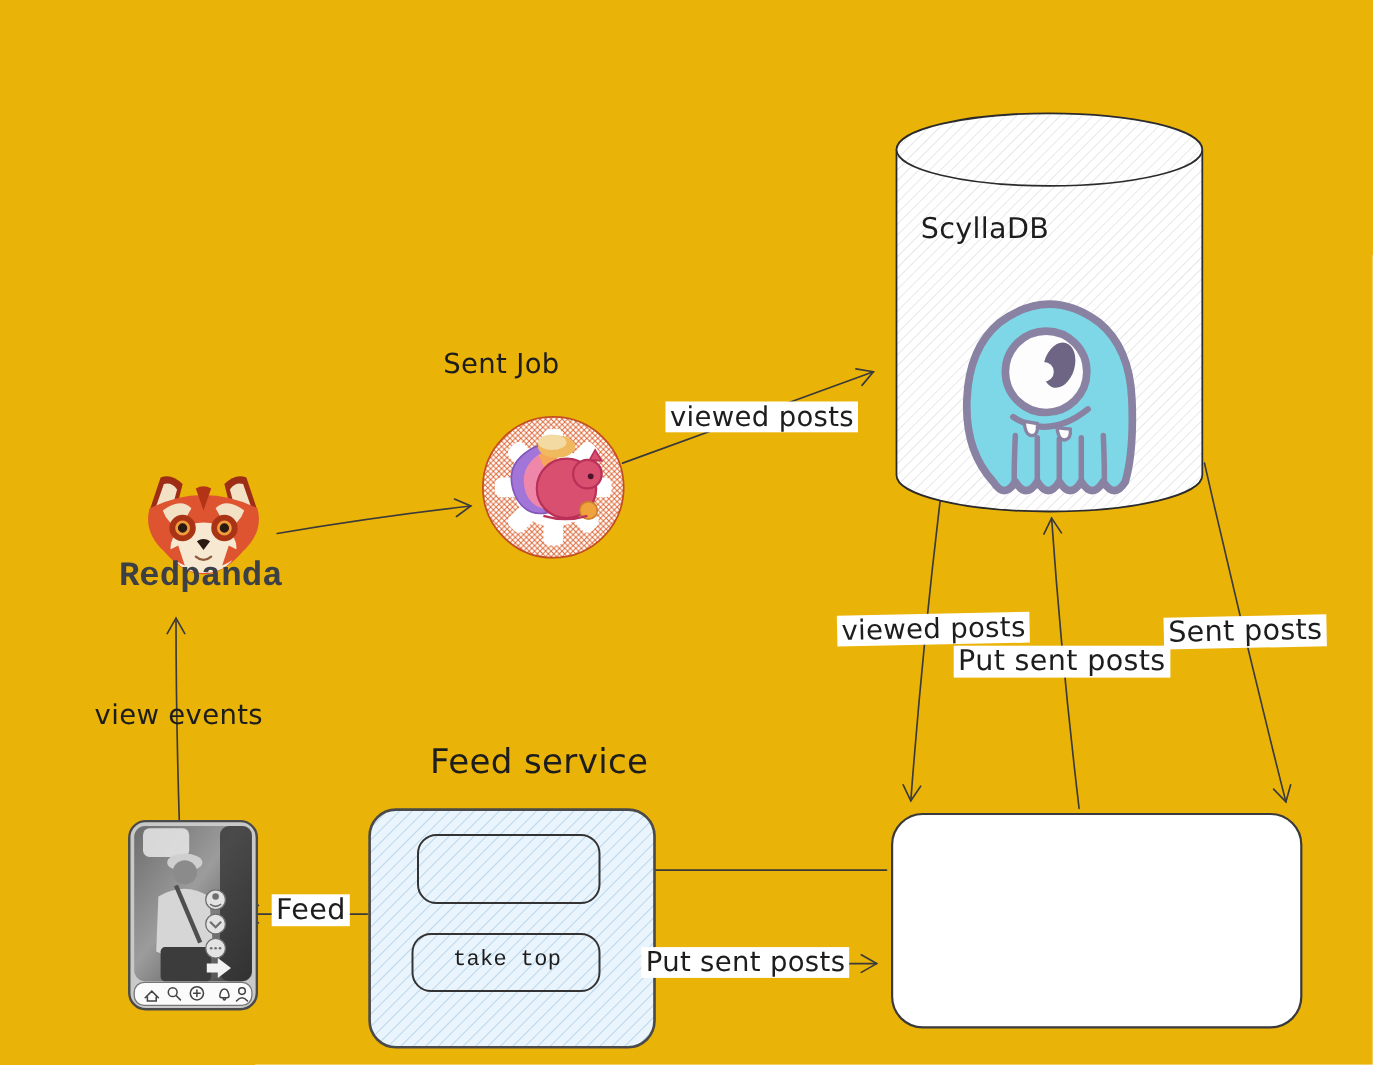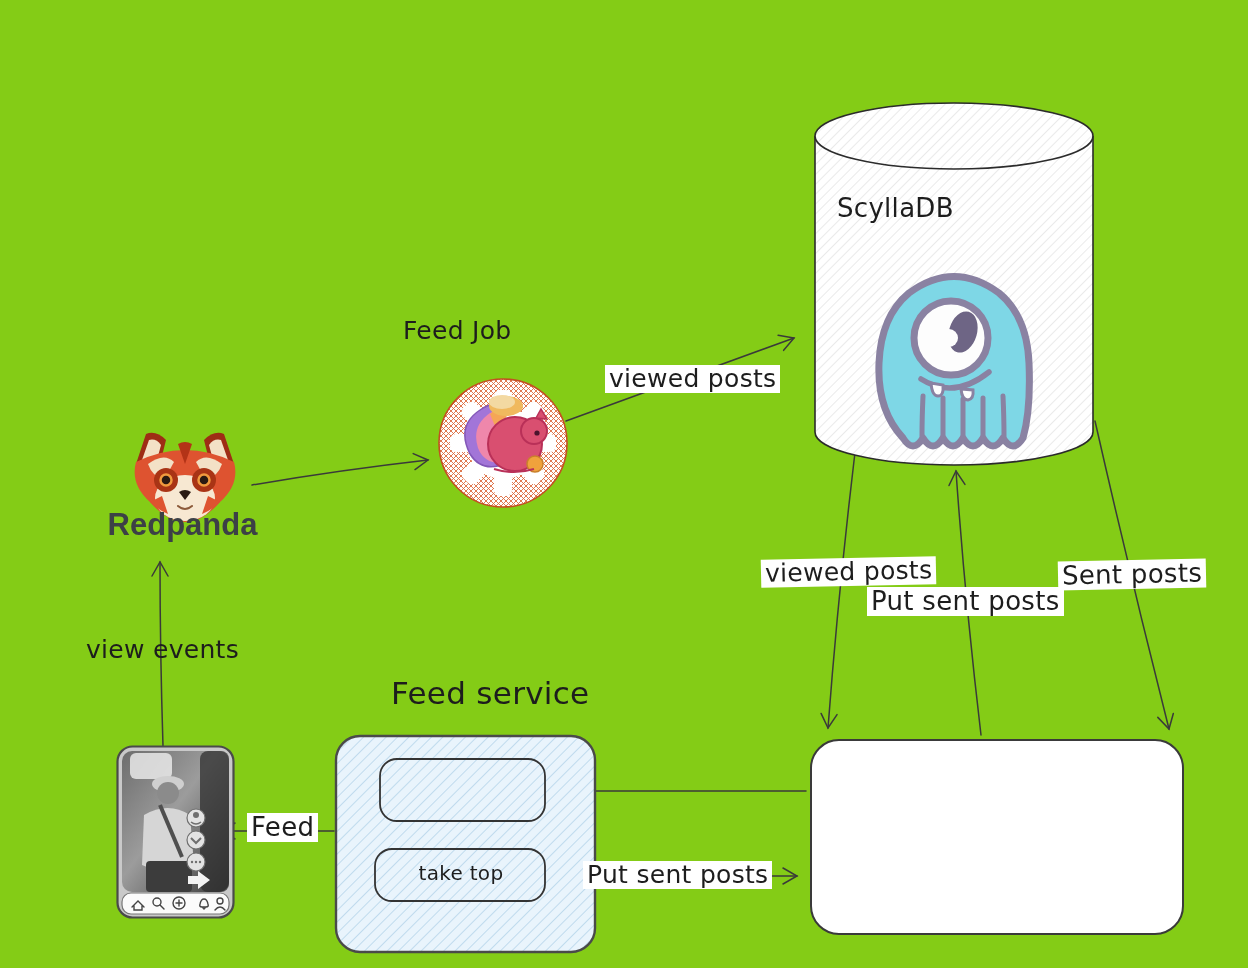"ScyllaDB" .canvas { background: #84cc16 -> #eab308 }
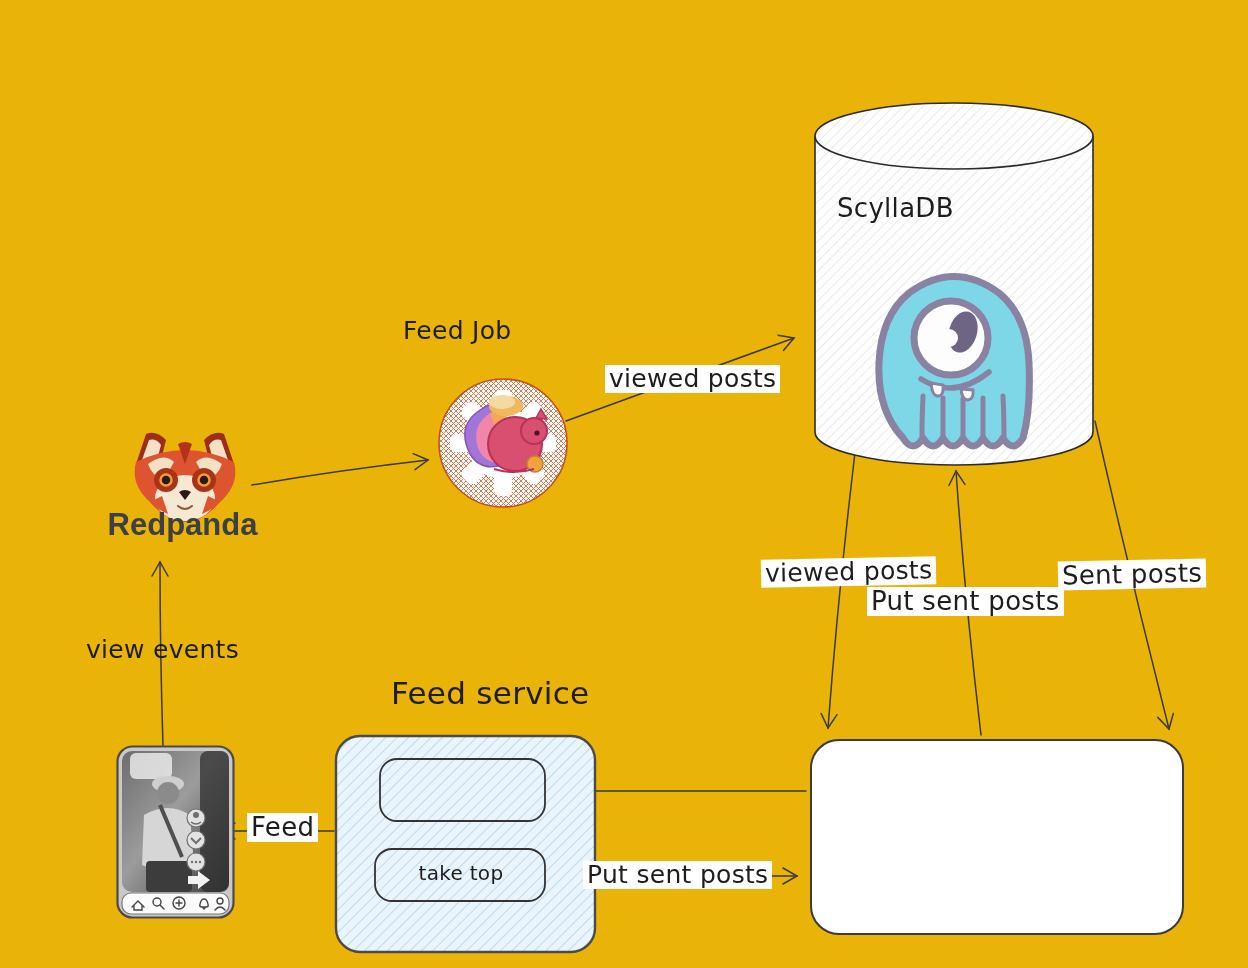"Feed Job" div.lbl { text: Feed -> Sent }
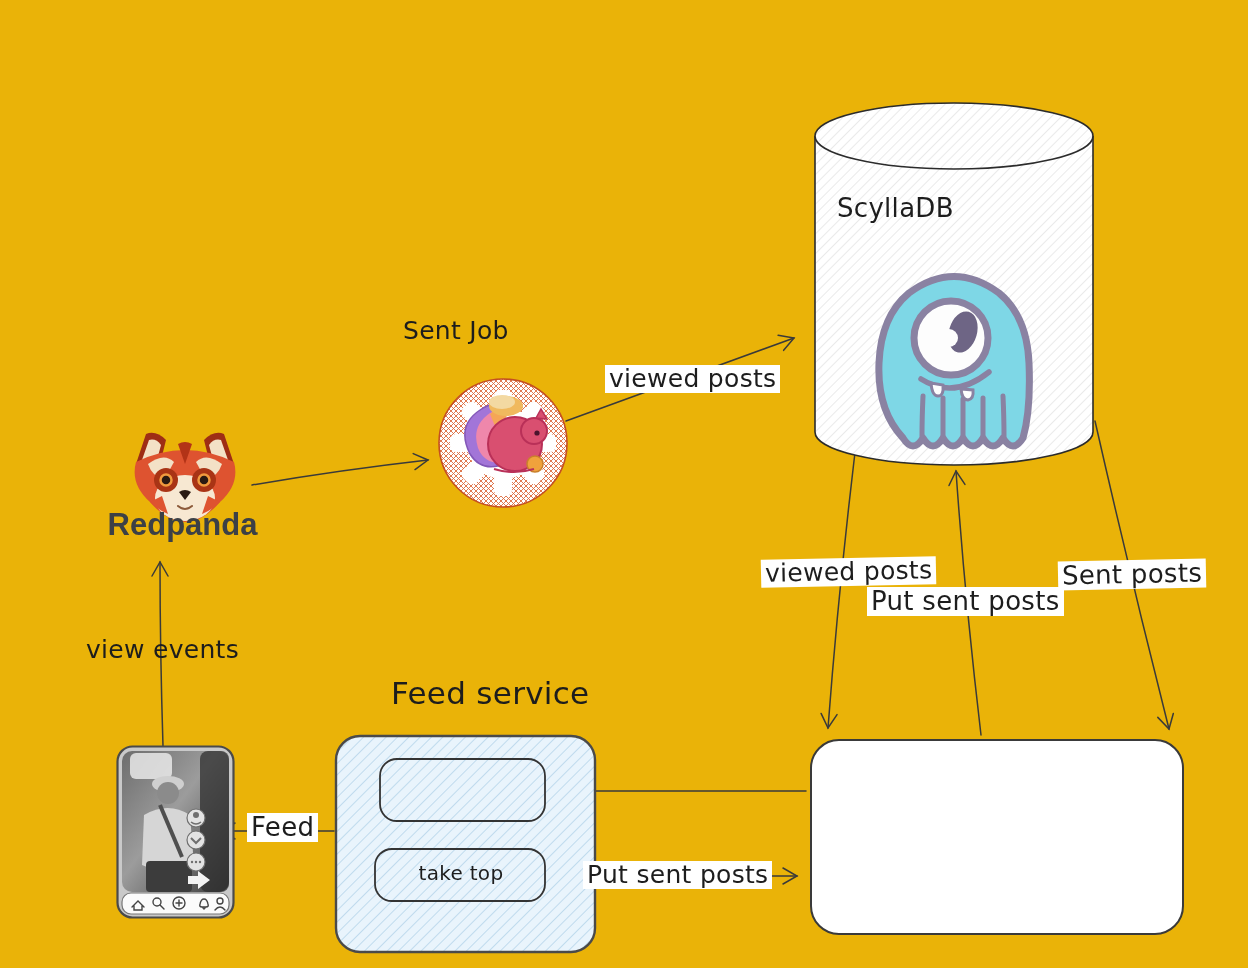"Redpanda" .center { font-family: none -> Liberation Mono, monospace }
